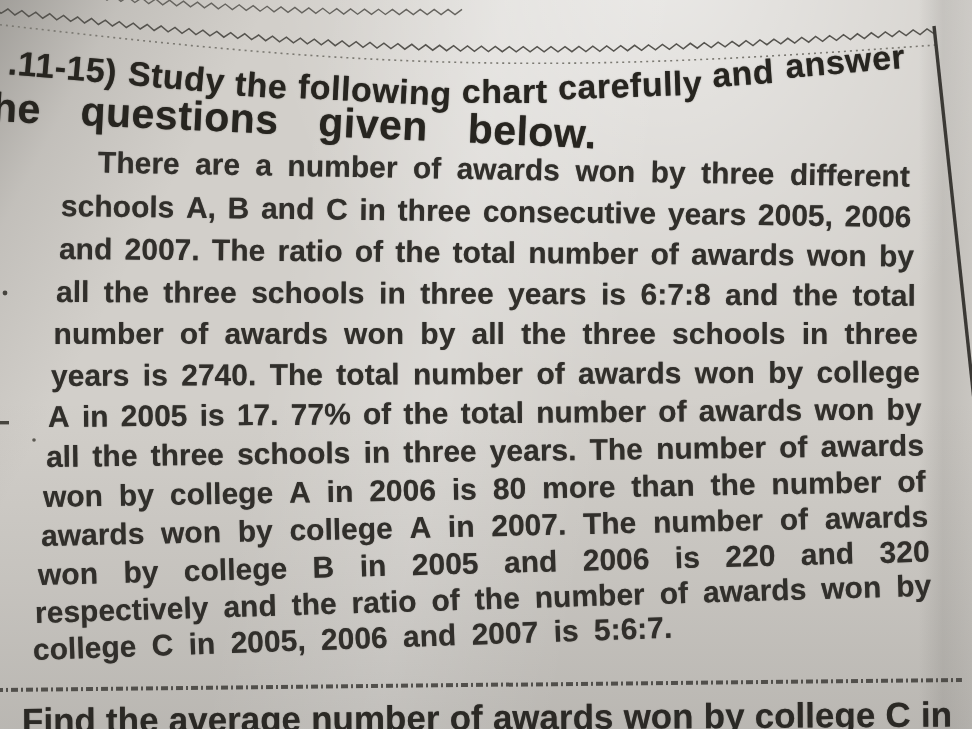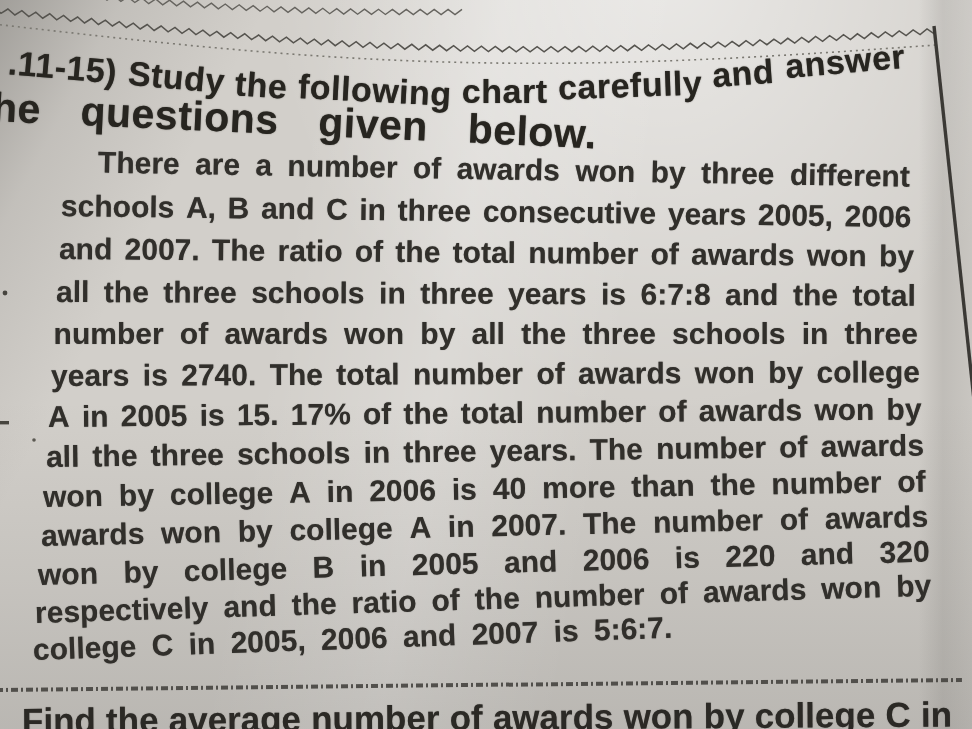"15." span { text: 15 -> 17 }
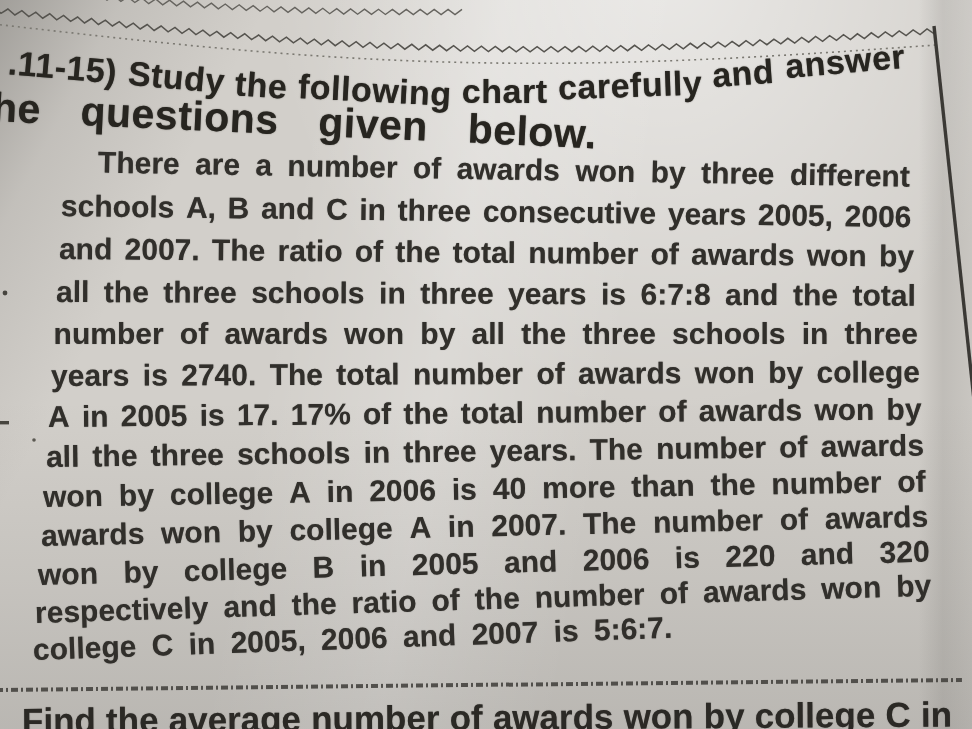"17%" span { text: 17% -> 77% }
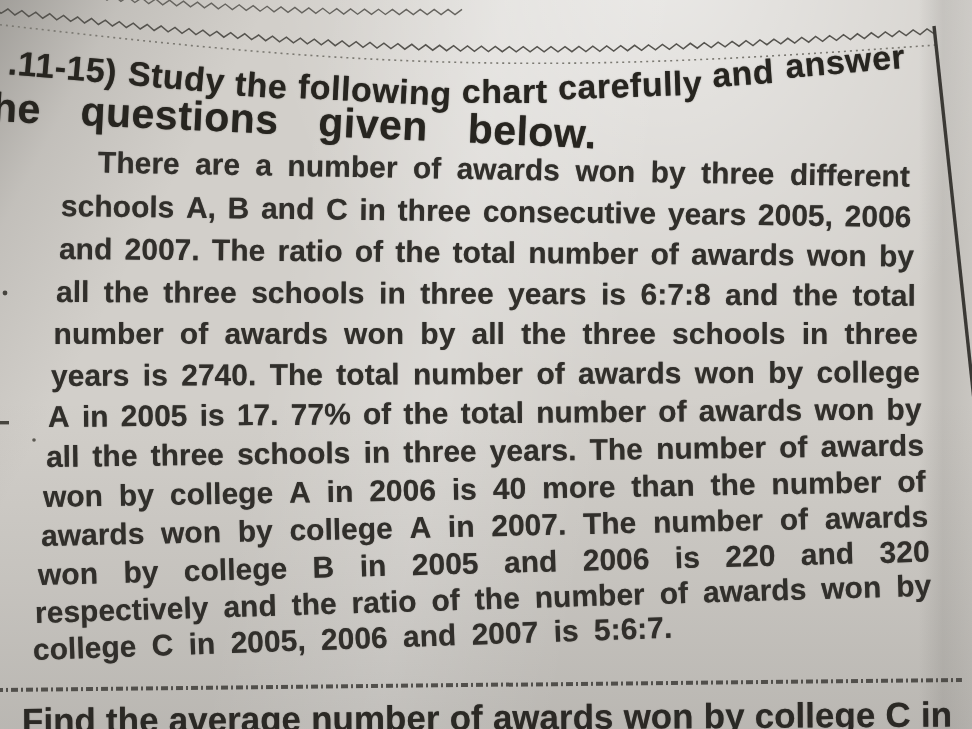"40" span { text: 40 -> 80 }
